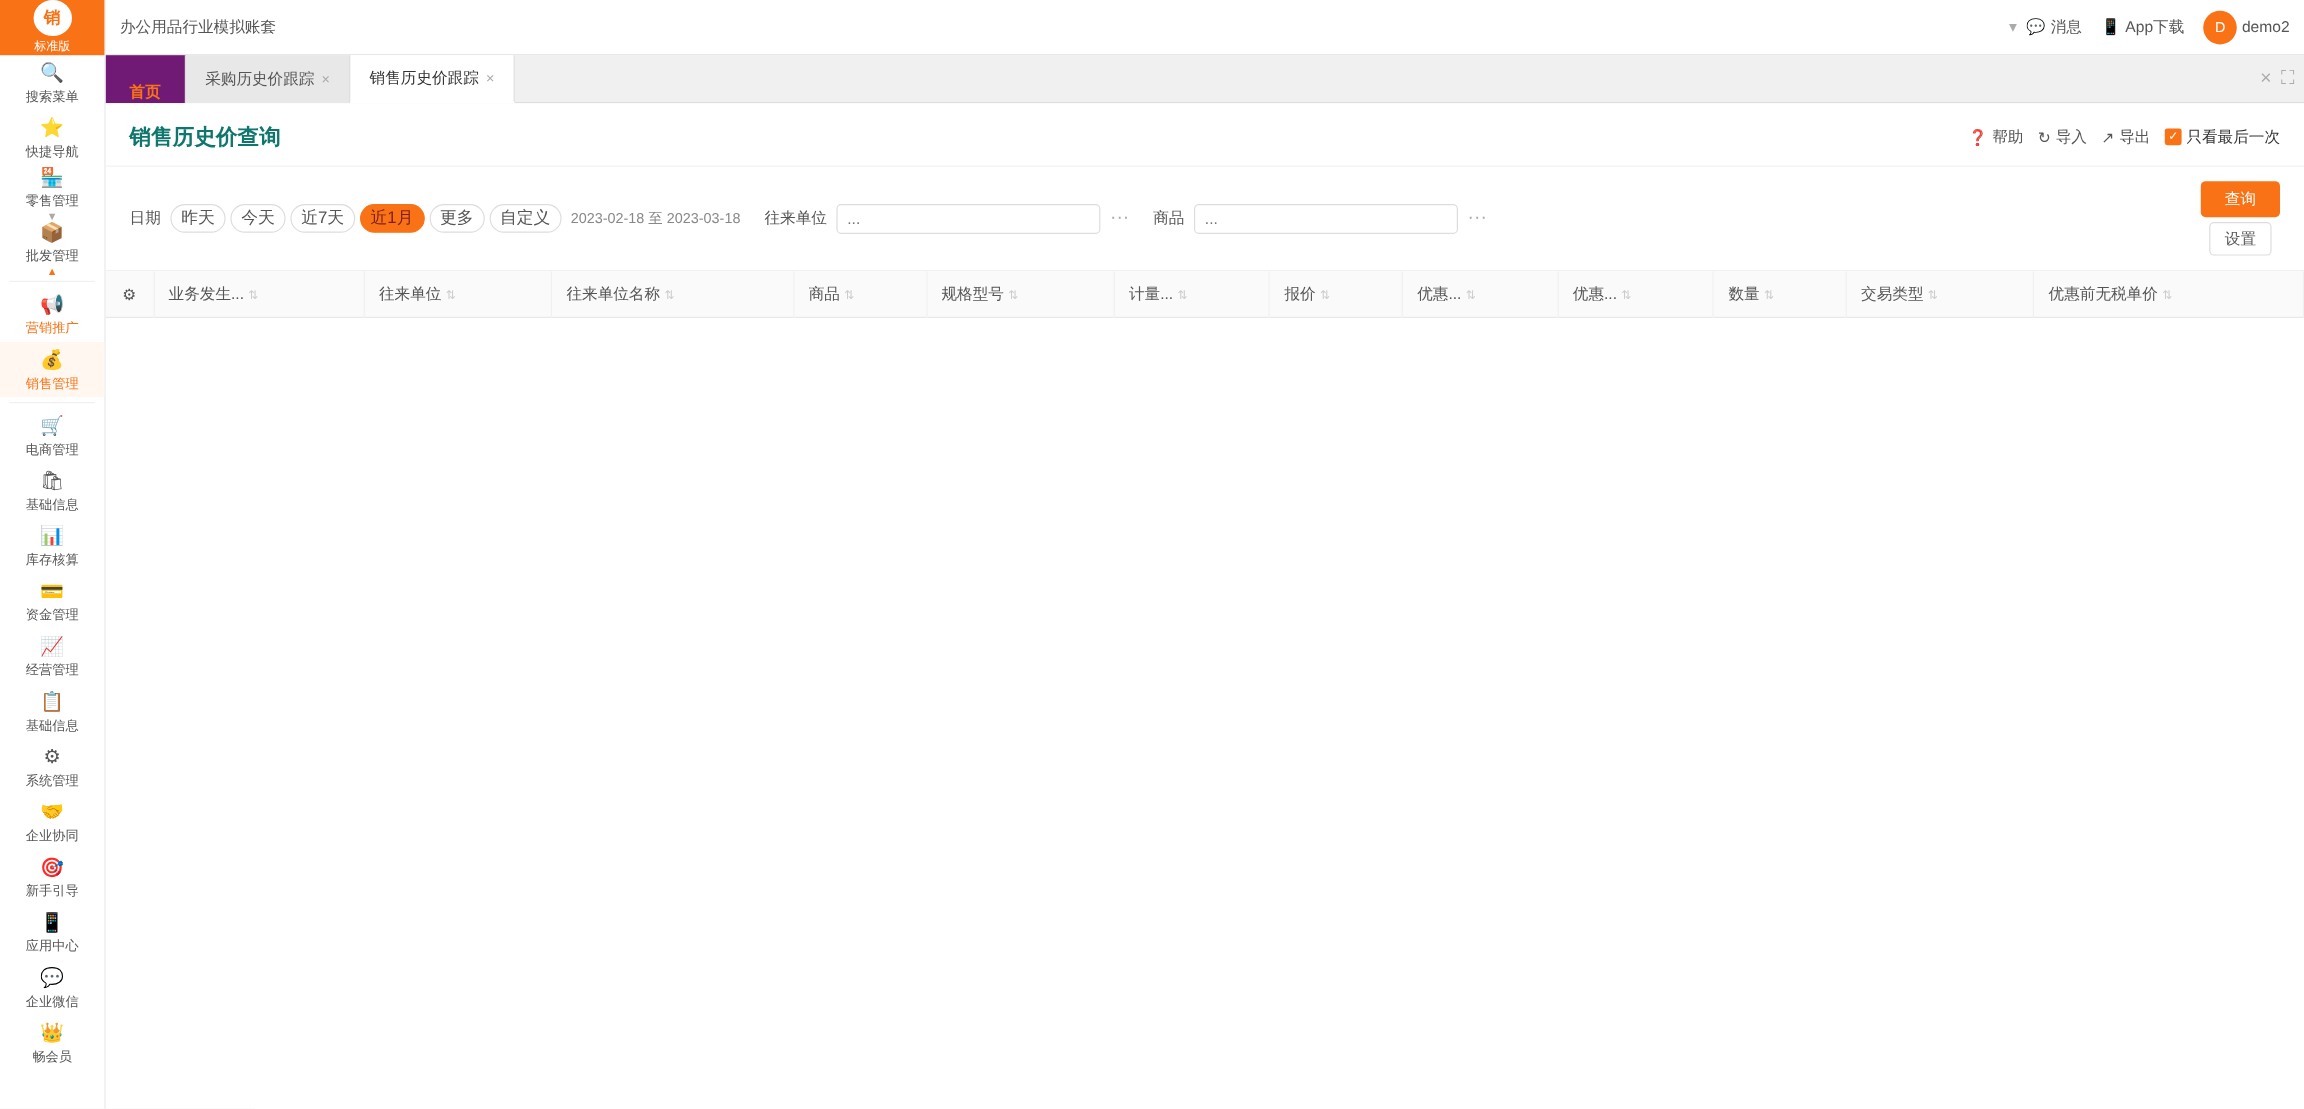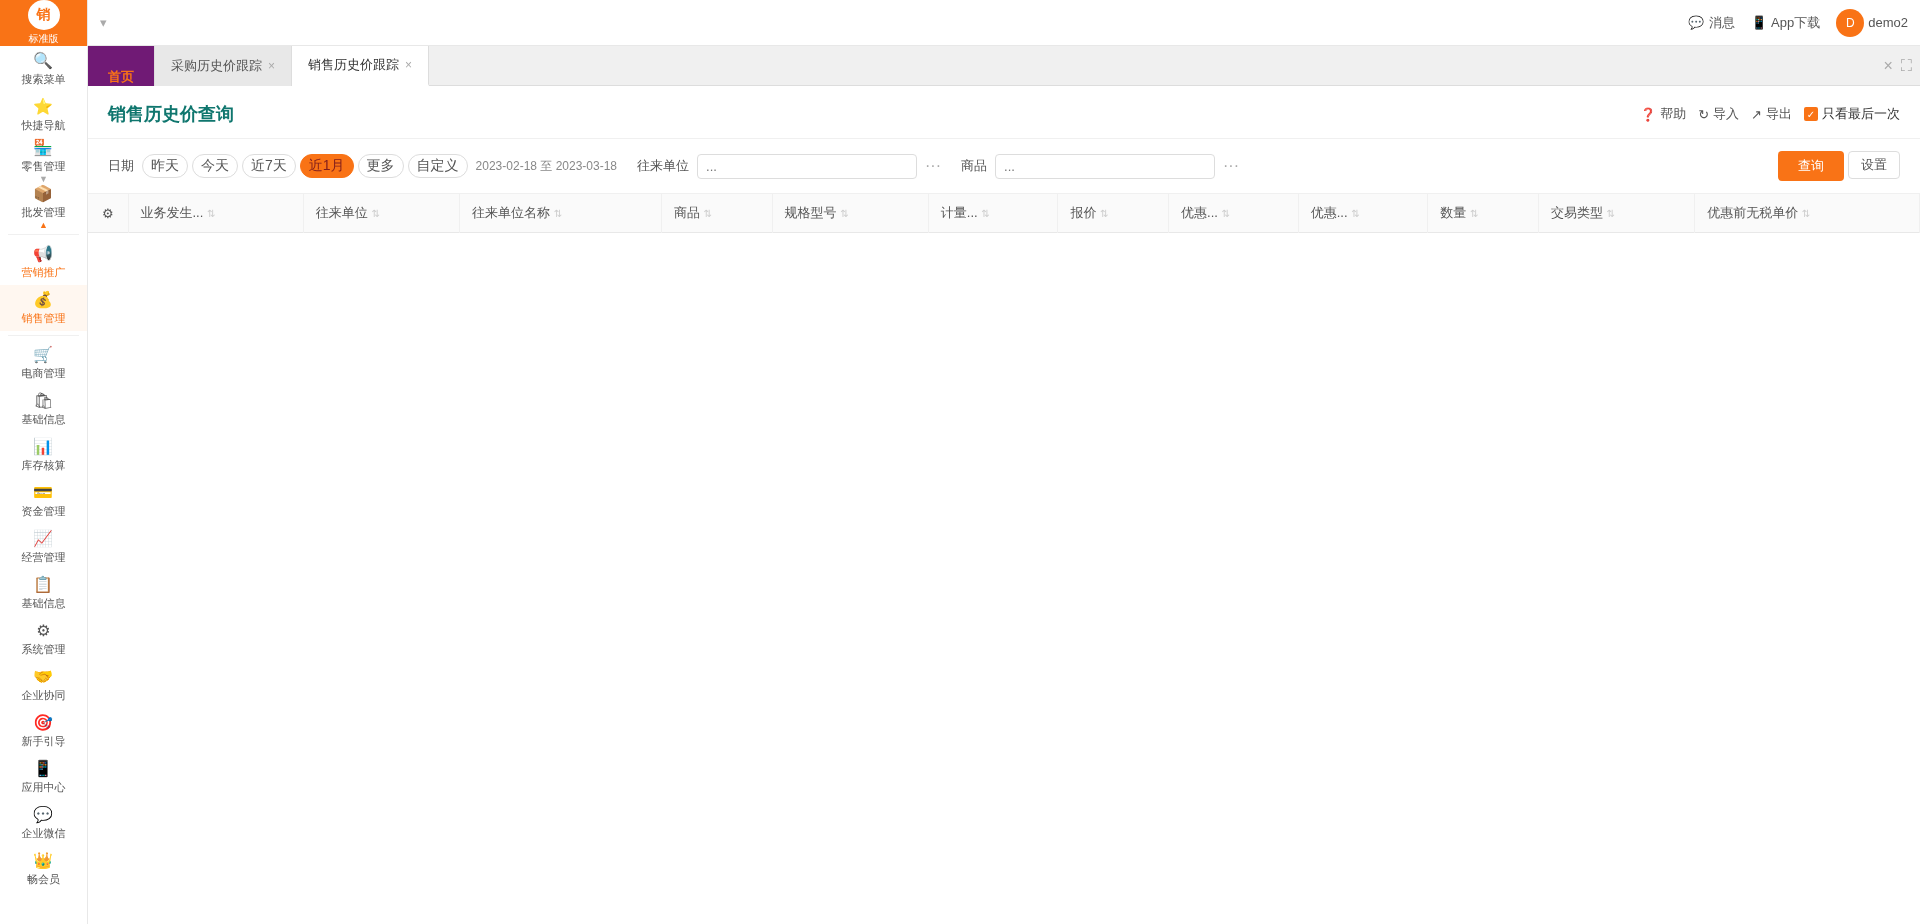"办公用品行业模拟账套" div.top-header-title { html: none -> <div>办公用品行业模拟账套</div> }
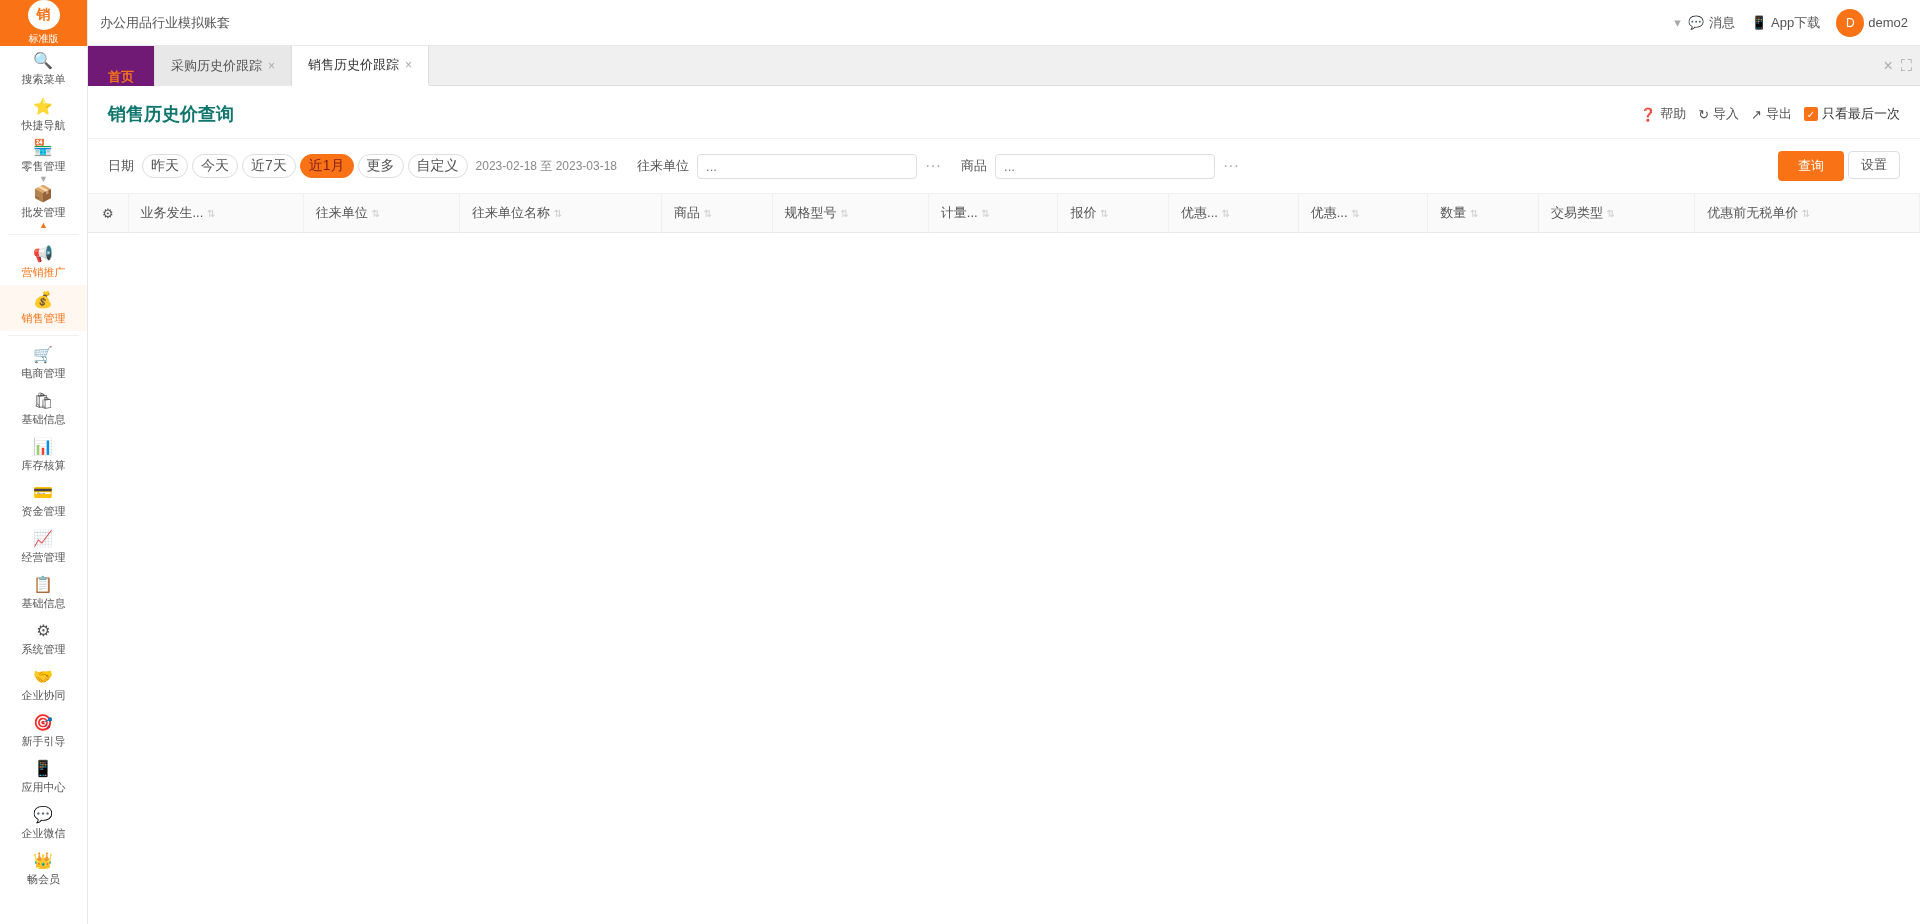"查询" div { align-items: flex-start -> center; flex-direction: row -> column }
